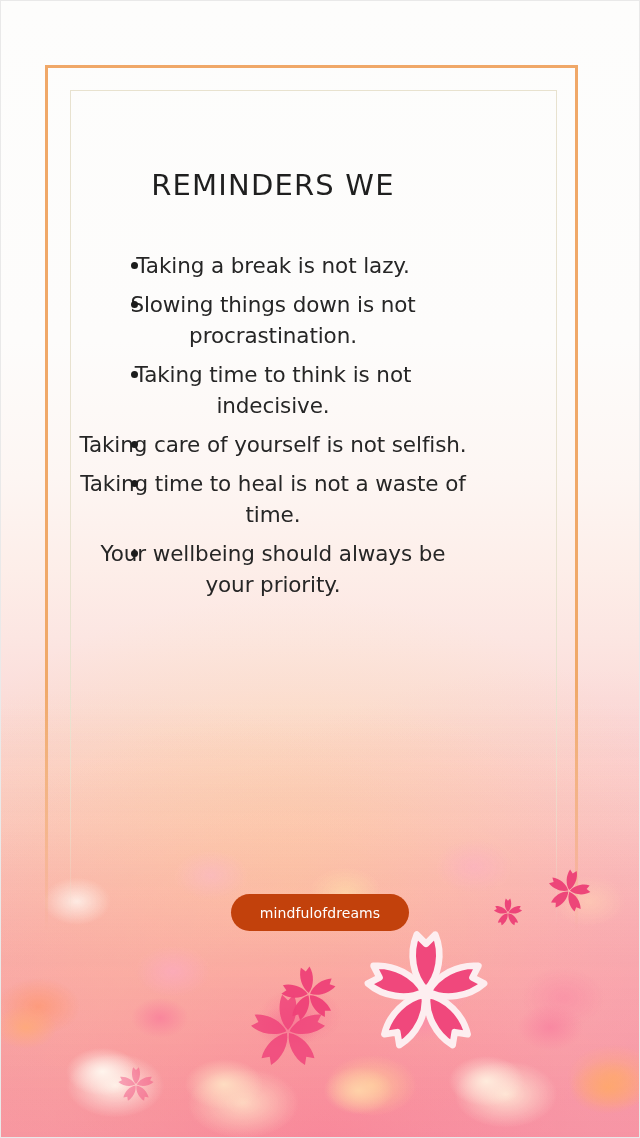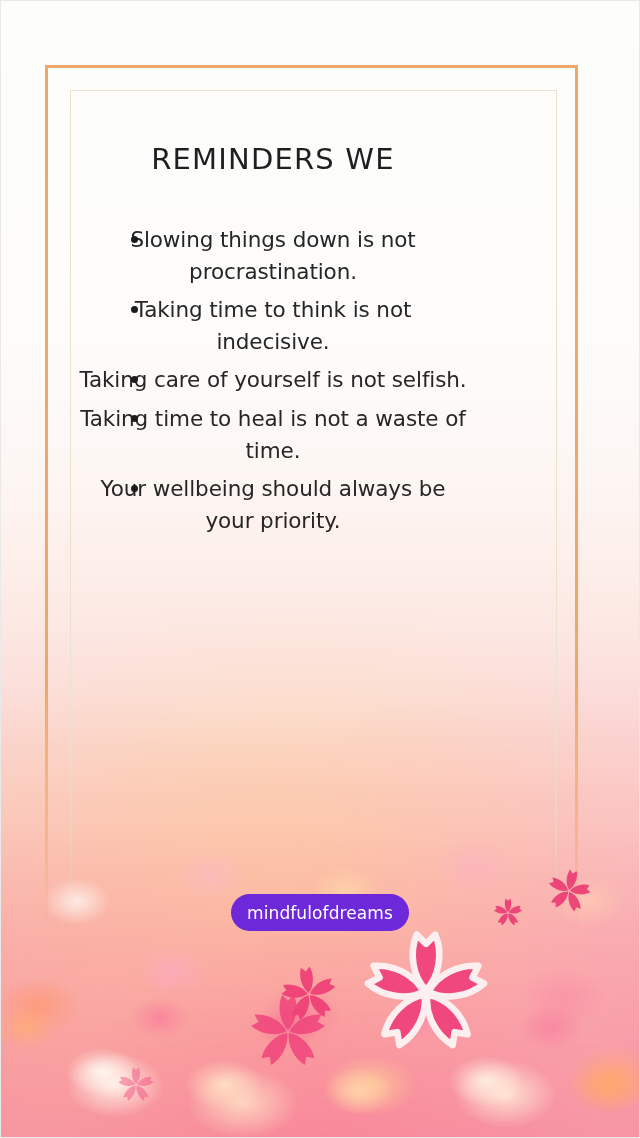"REMINDERS WE" .content { top: 76px -> 102px }
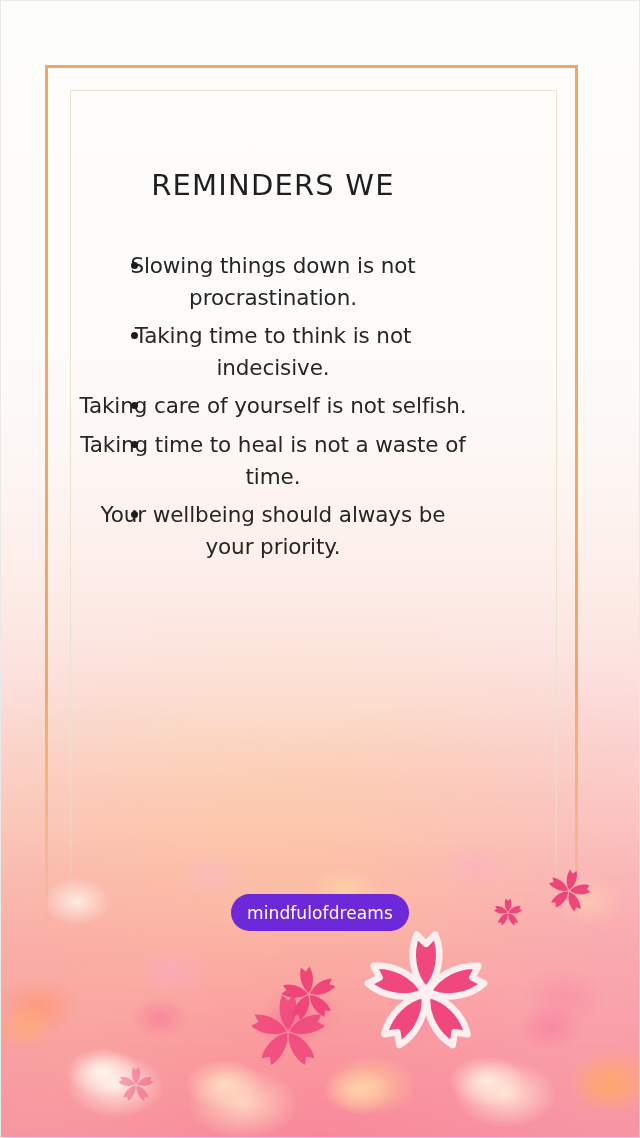"Taking a break is not" li.reminder-item { html: none -> <li> <span></span> <span>Taking a break is not lazy.</span> </li> }
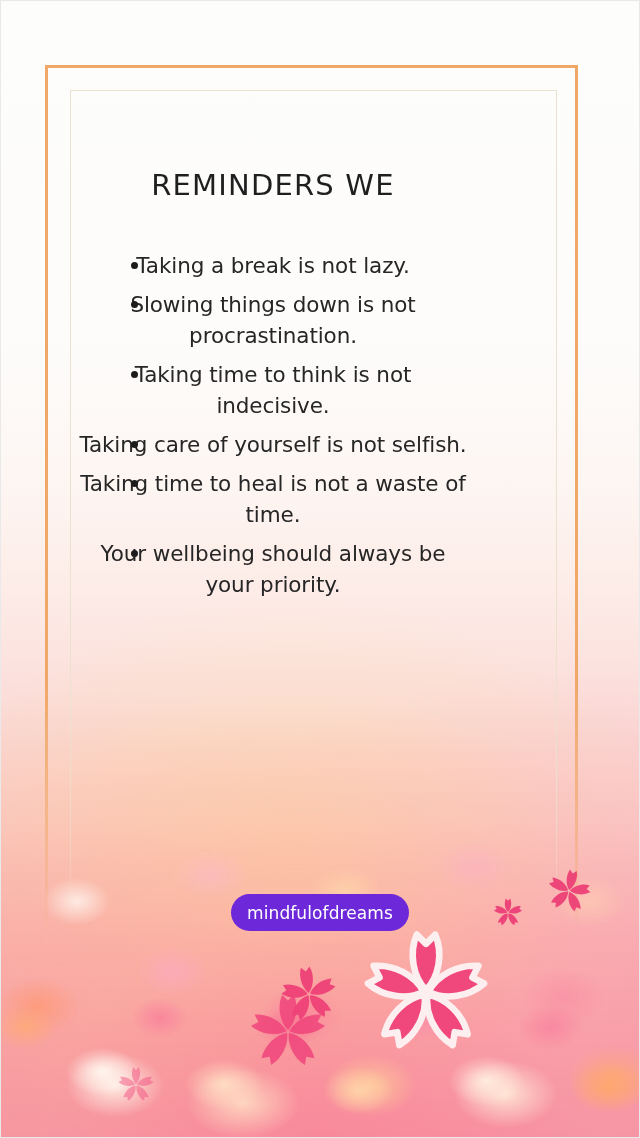"mindfulofdreams" .handle-badge { background: #6d28d9 -> #c2410c; font-size: 17px -> 14px }
